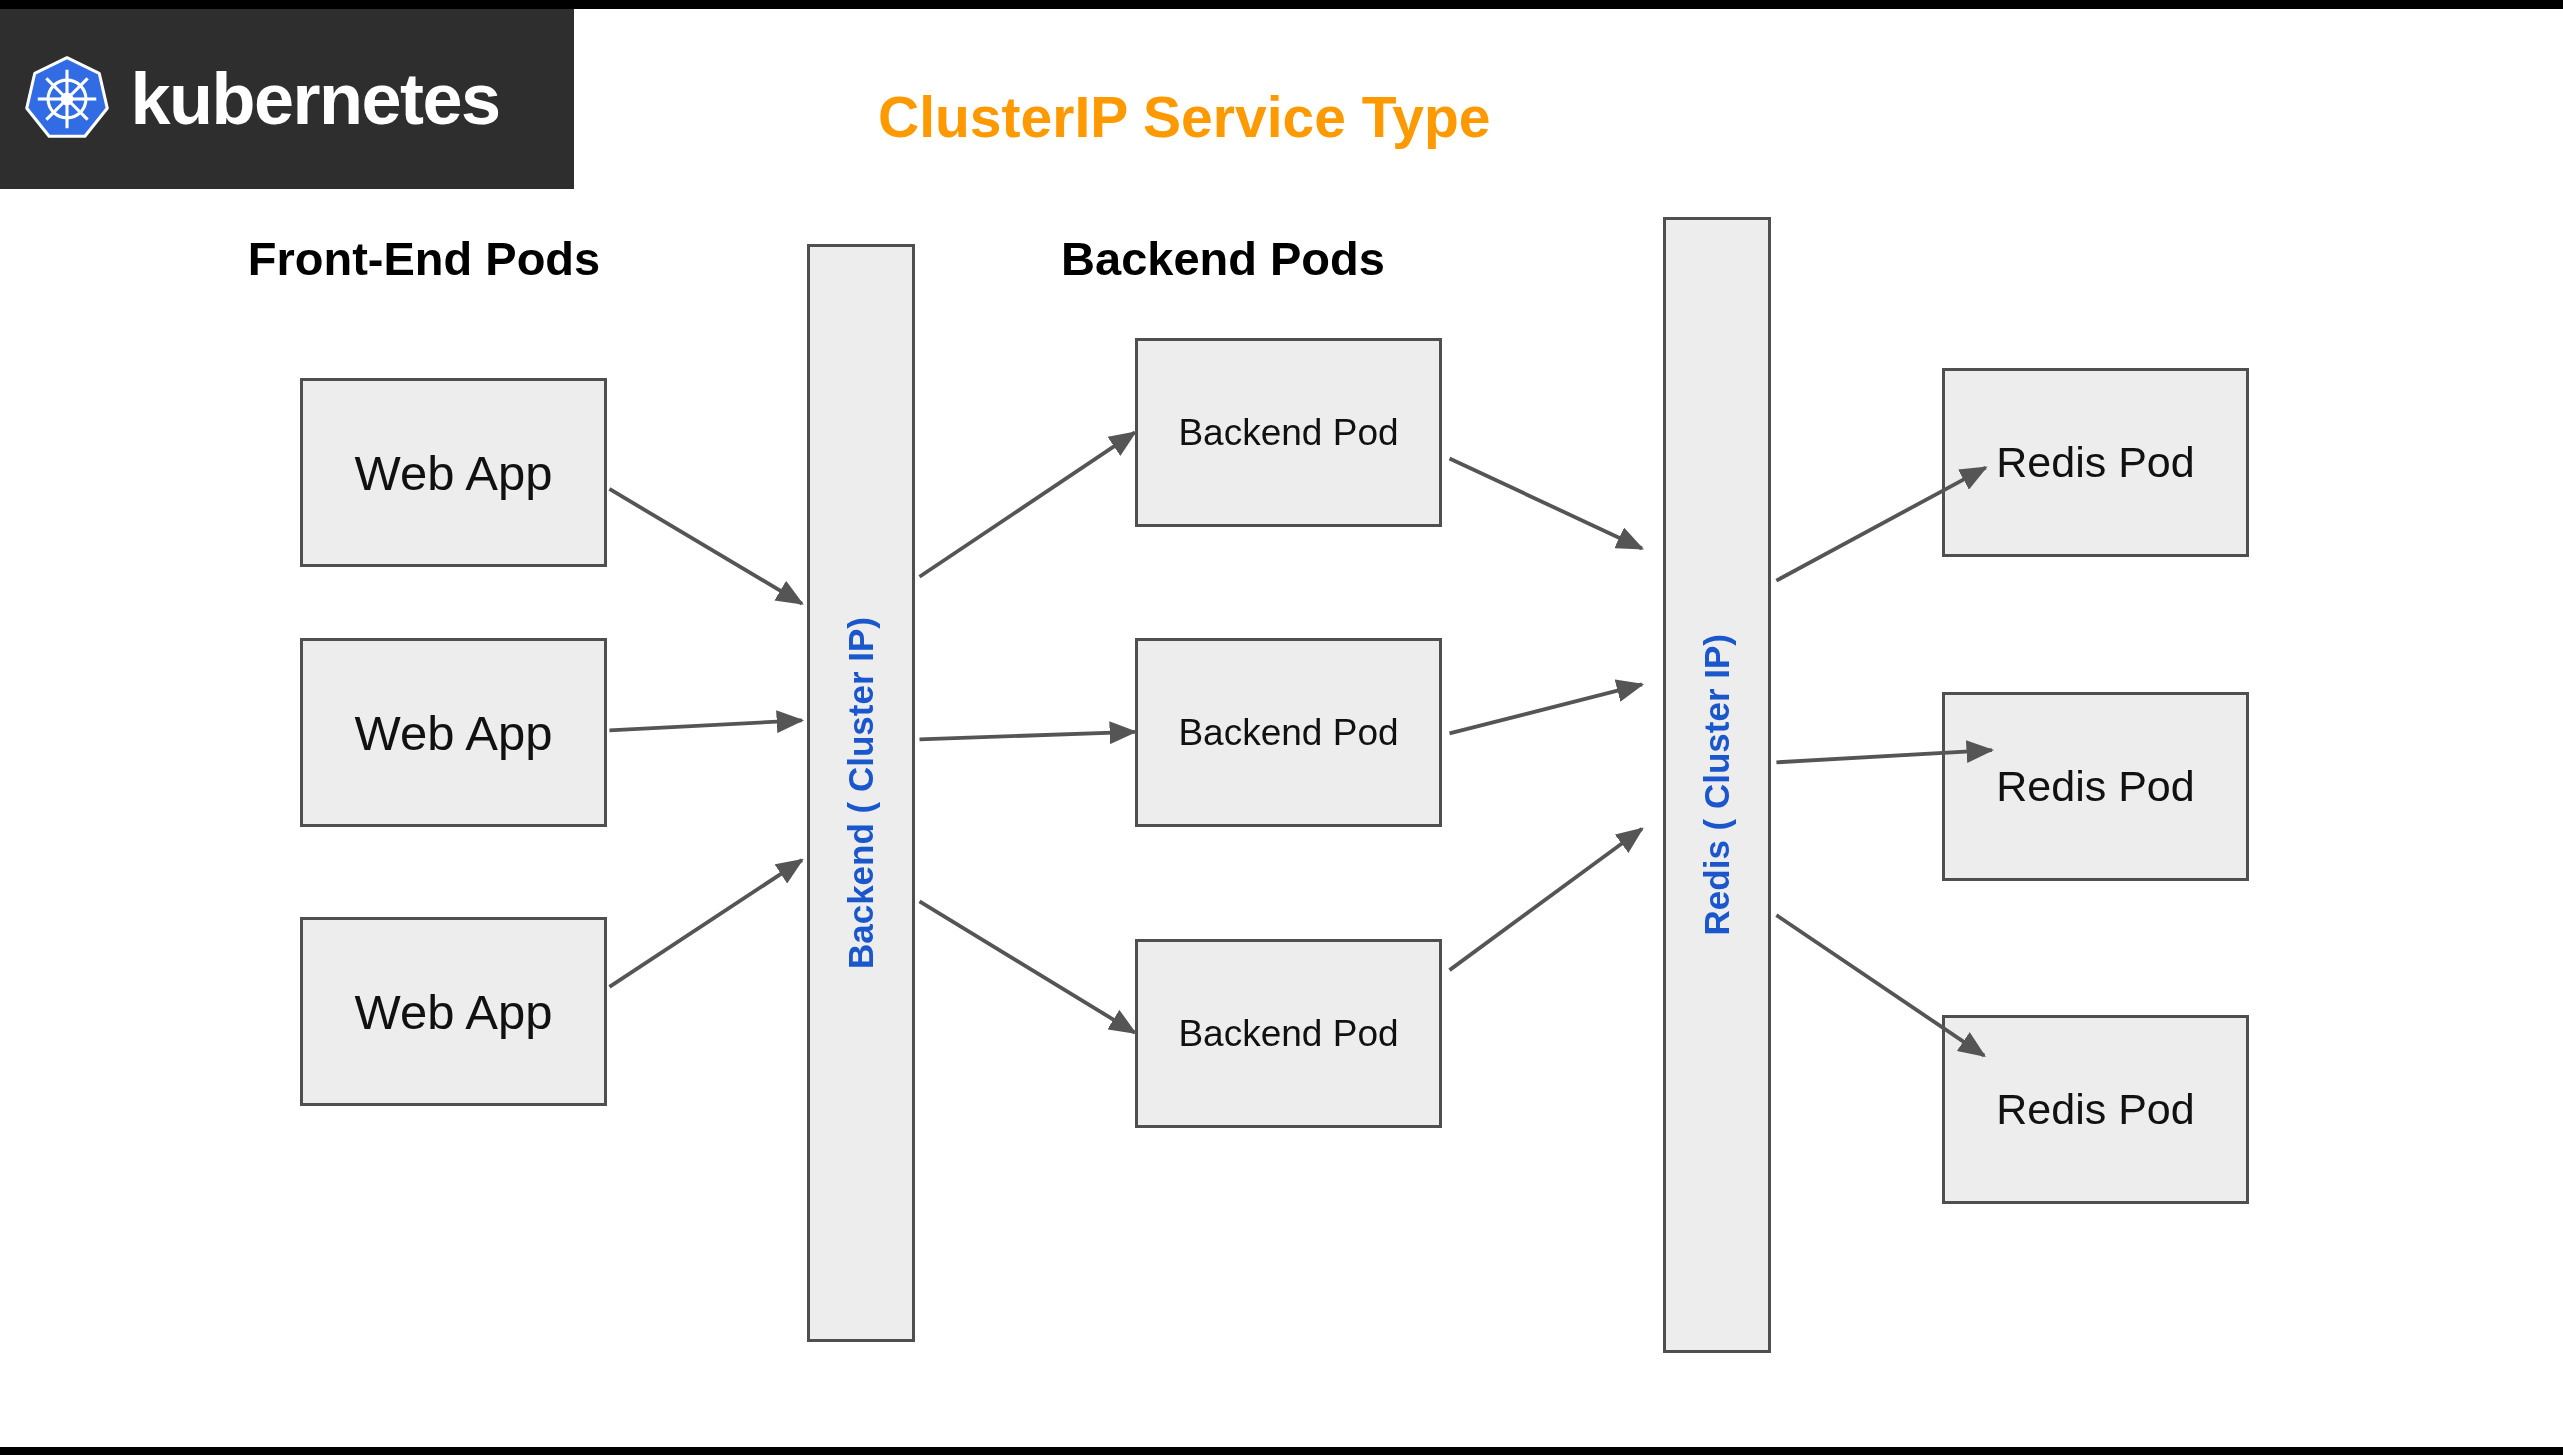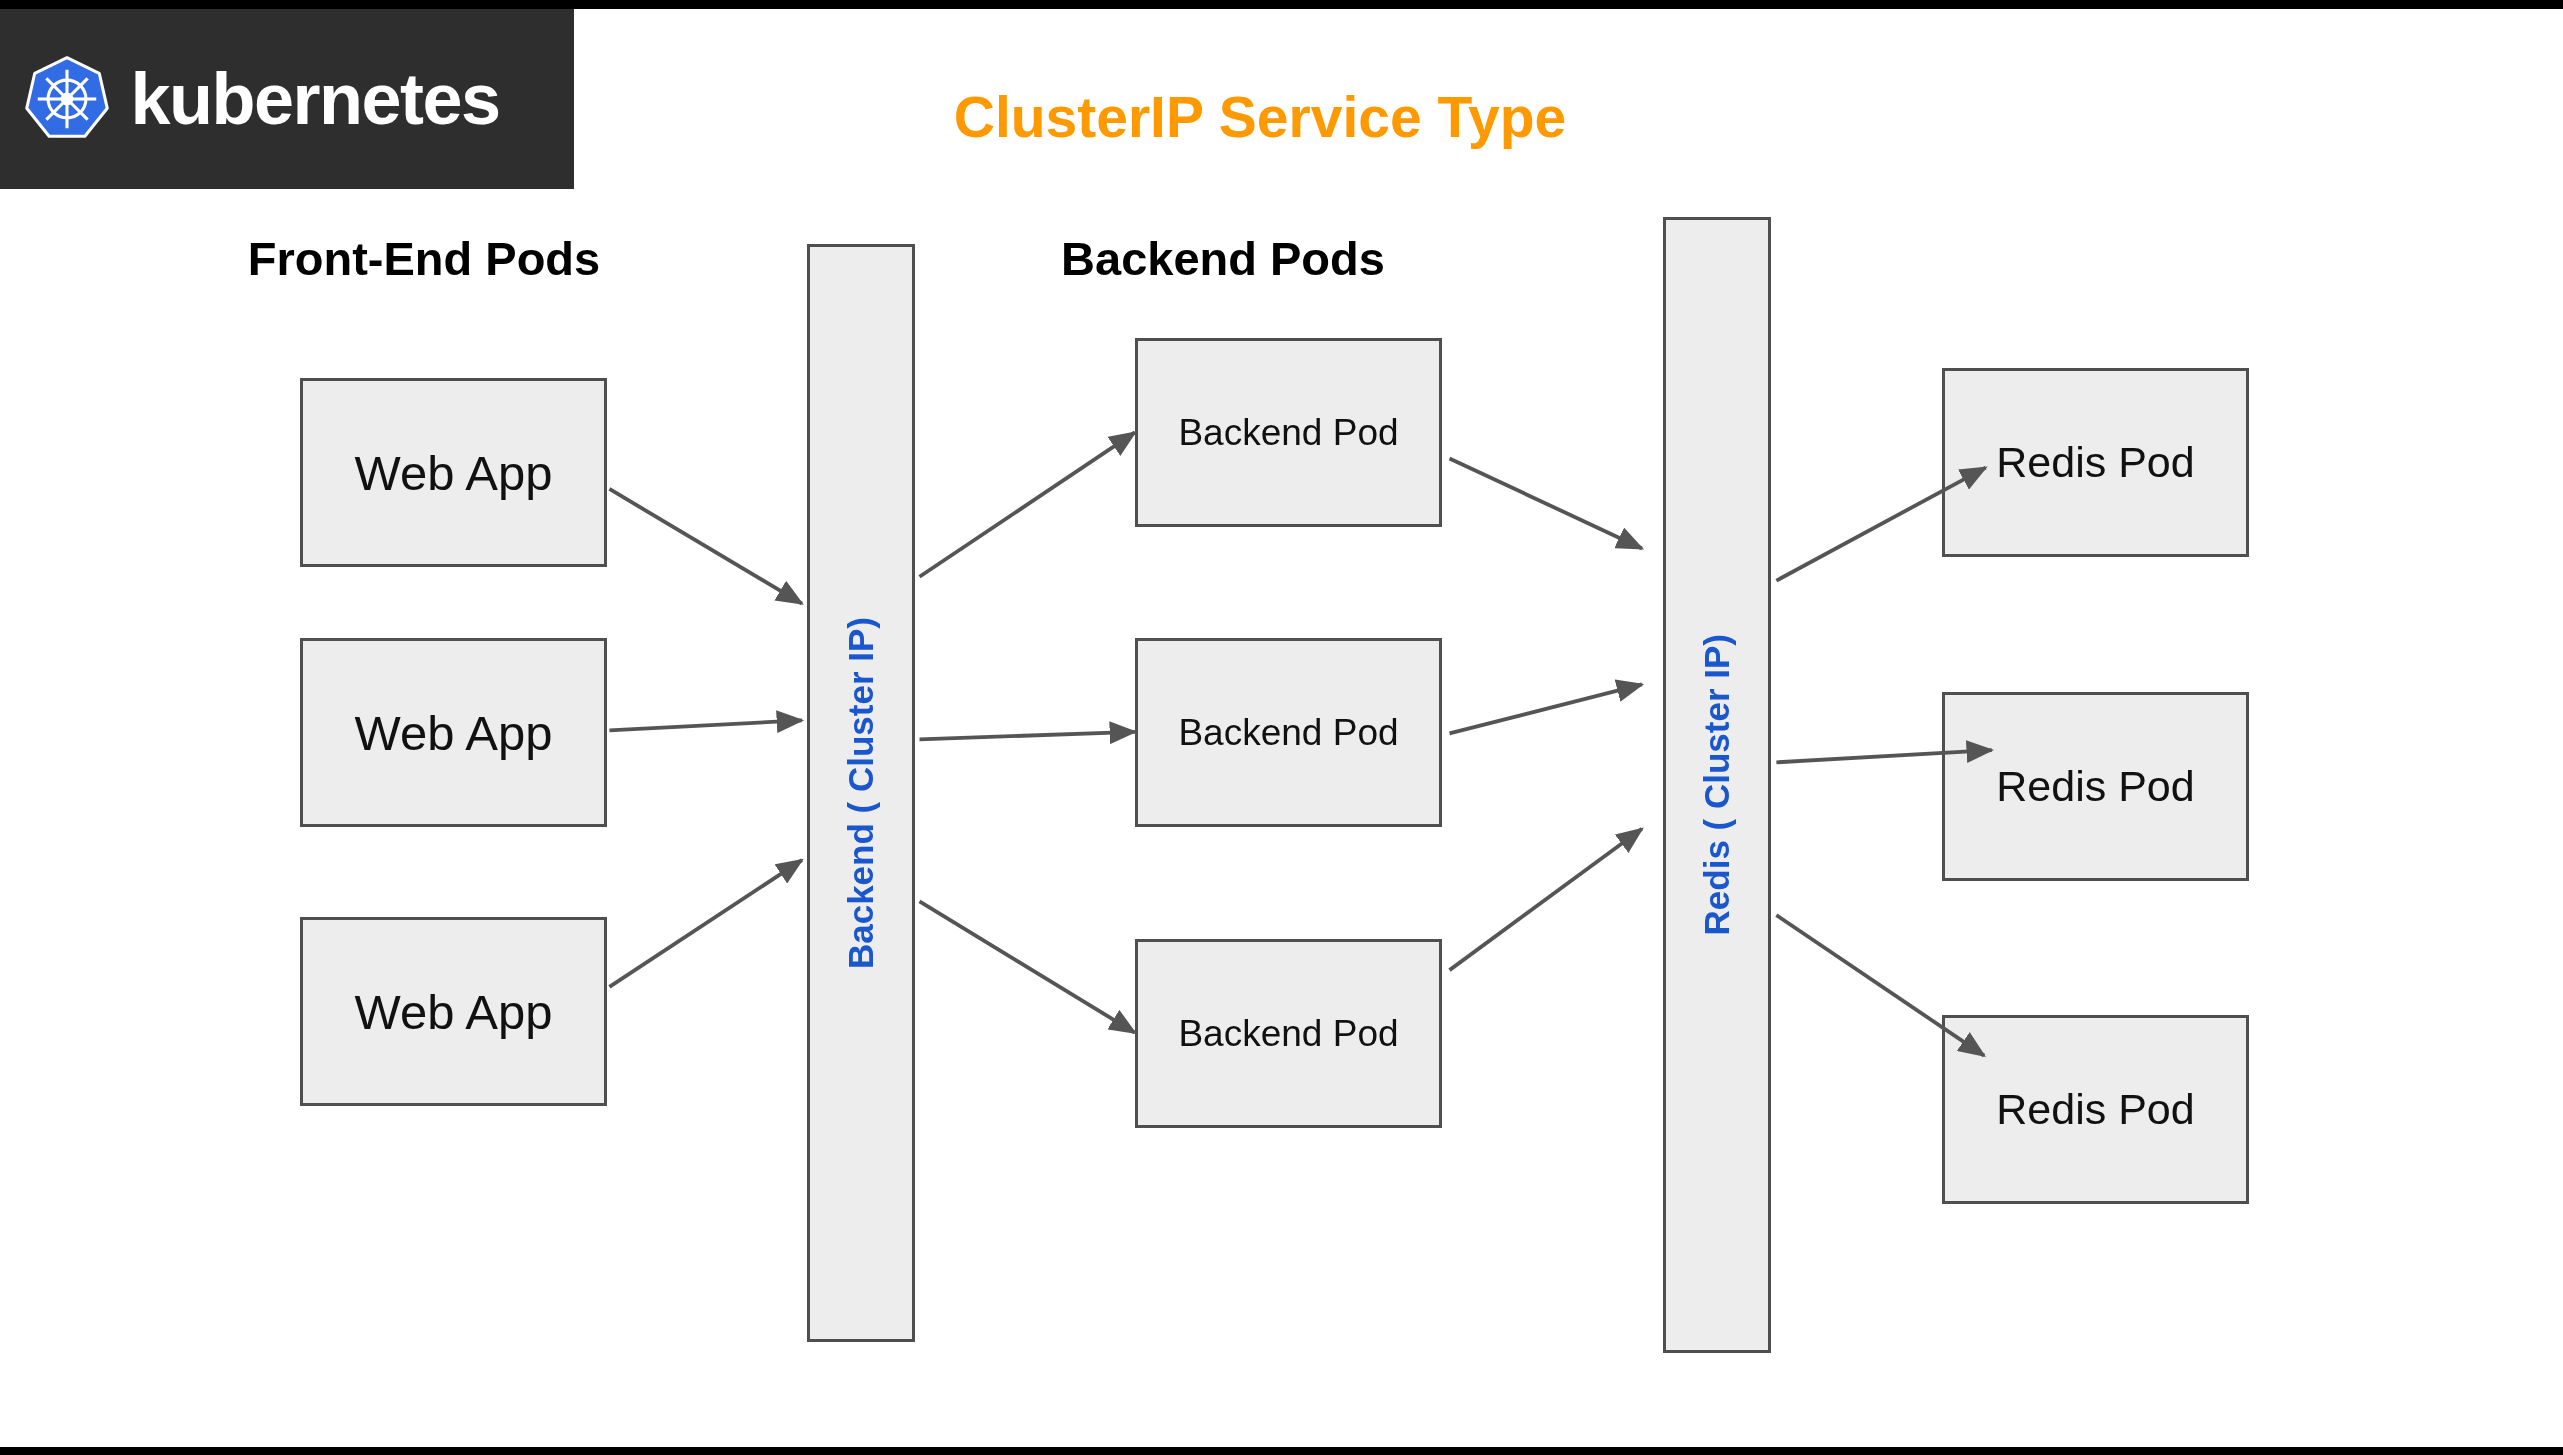"ClusterIP Service Type" .main-title { text-align: center -> none }
